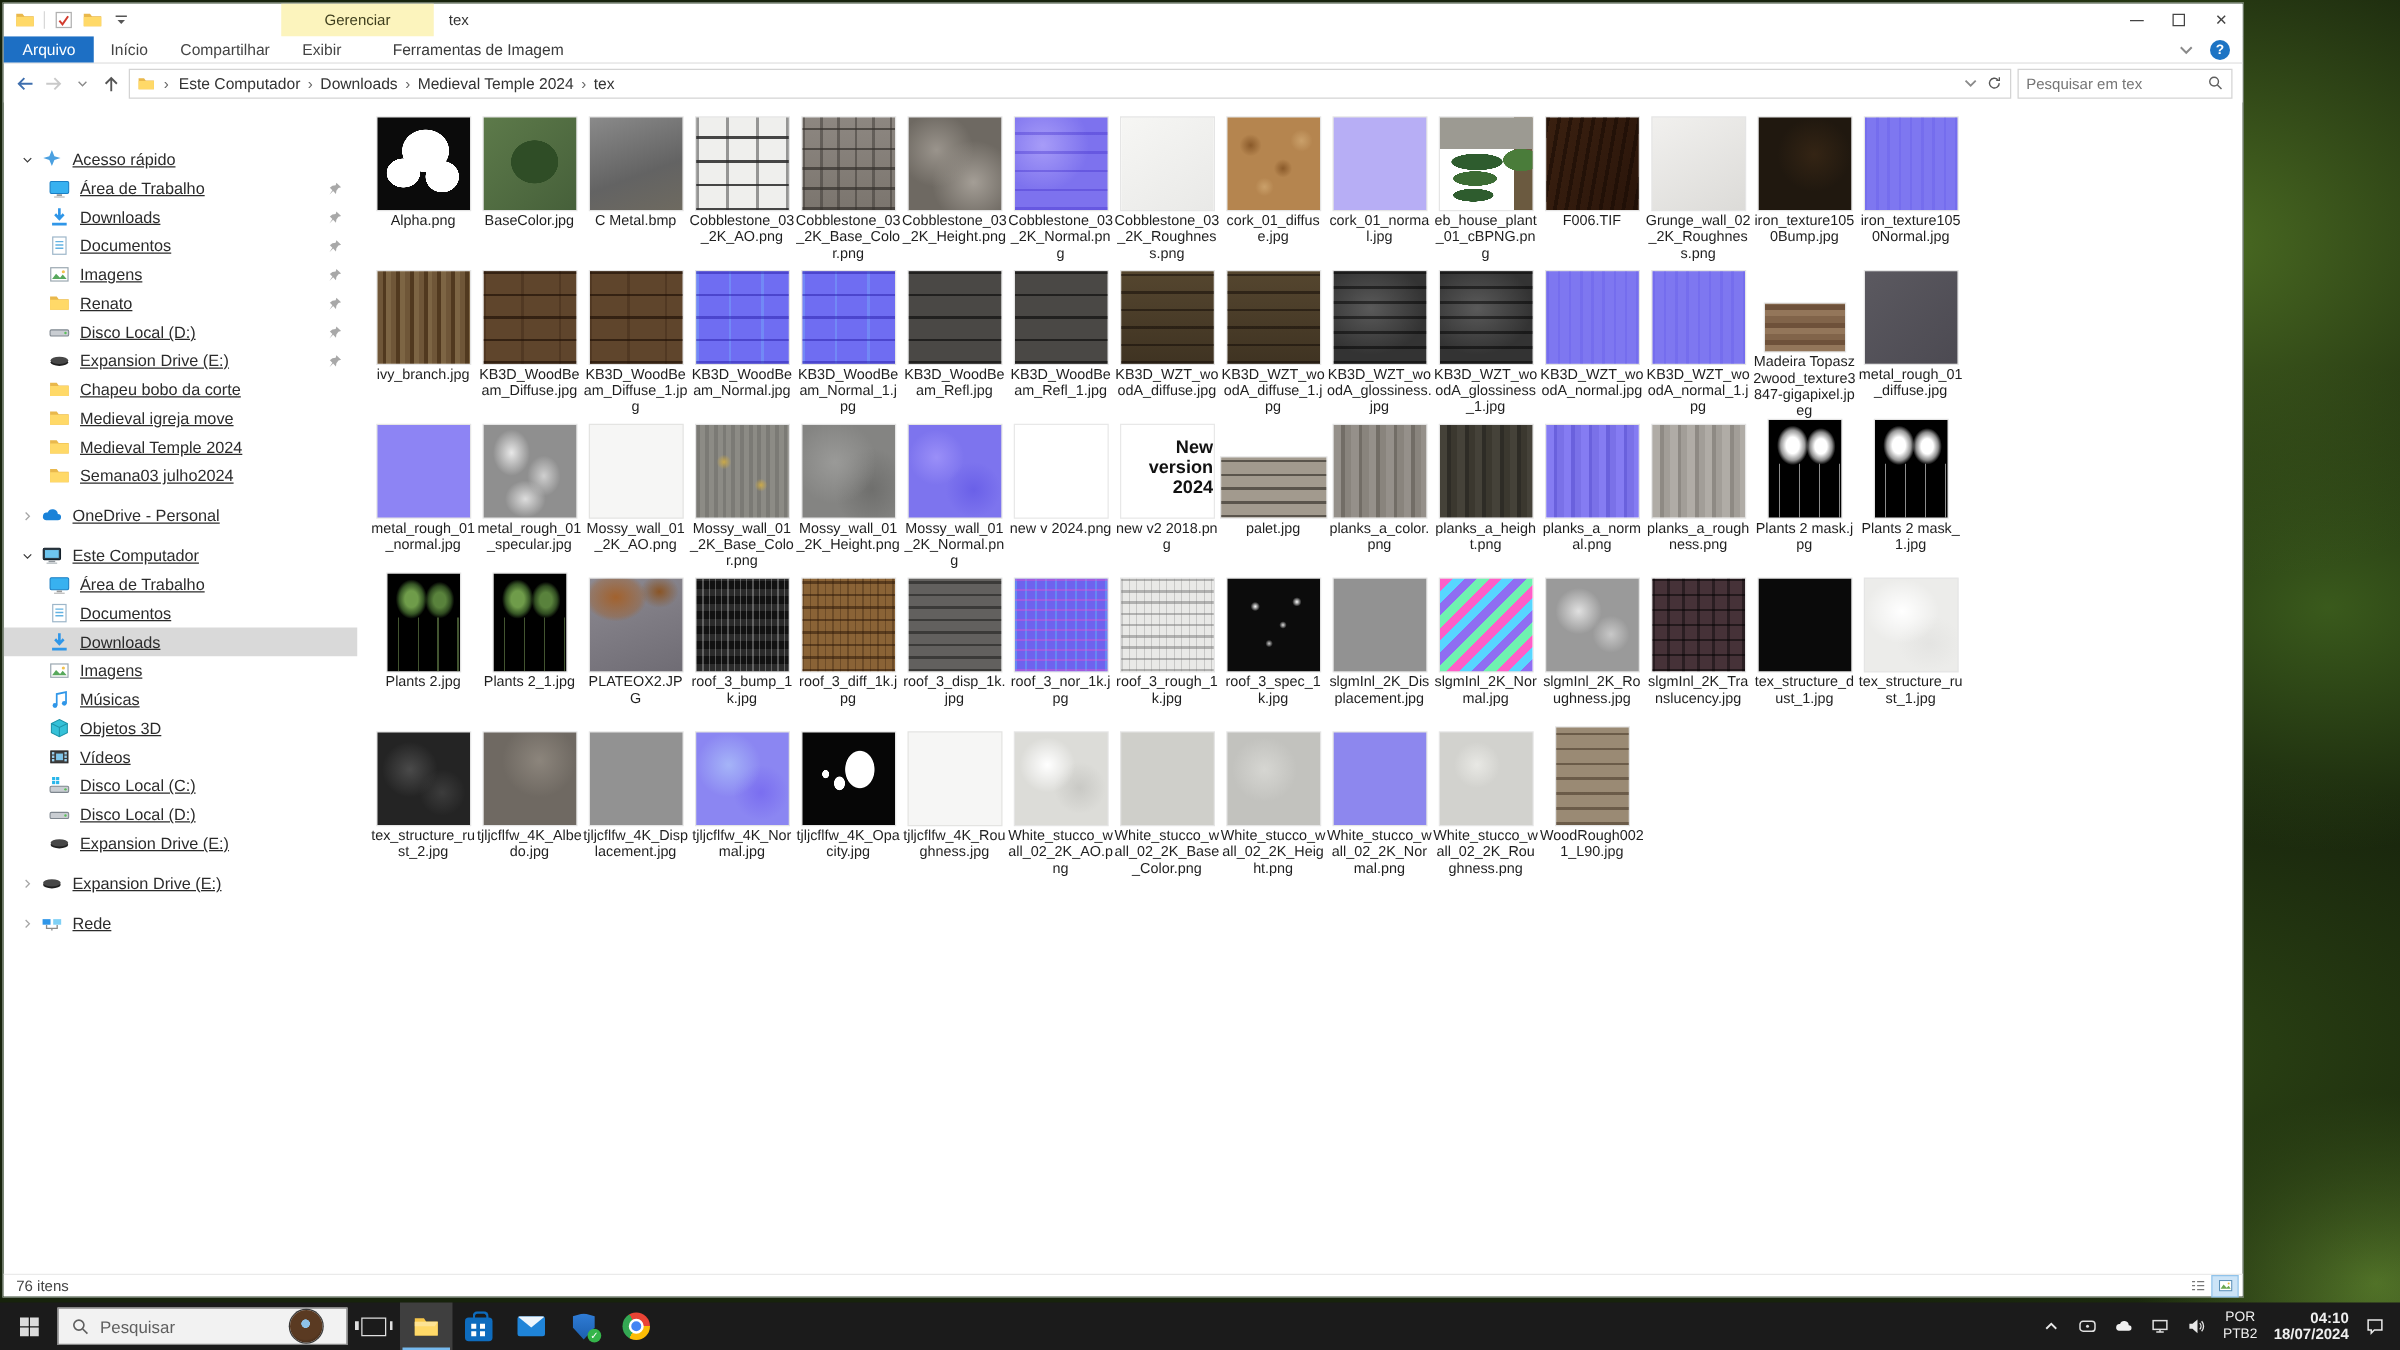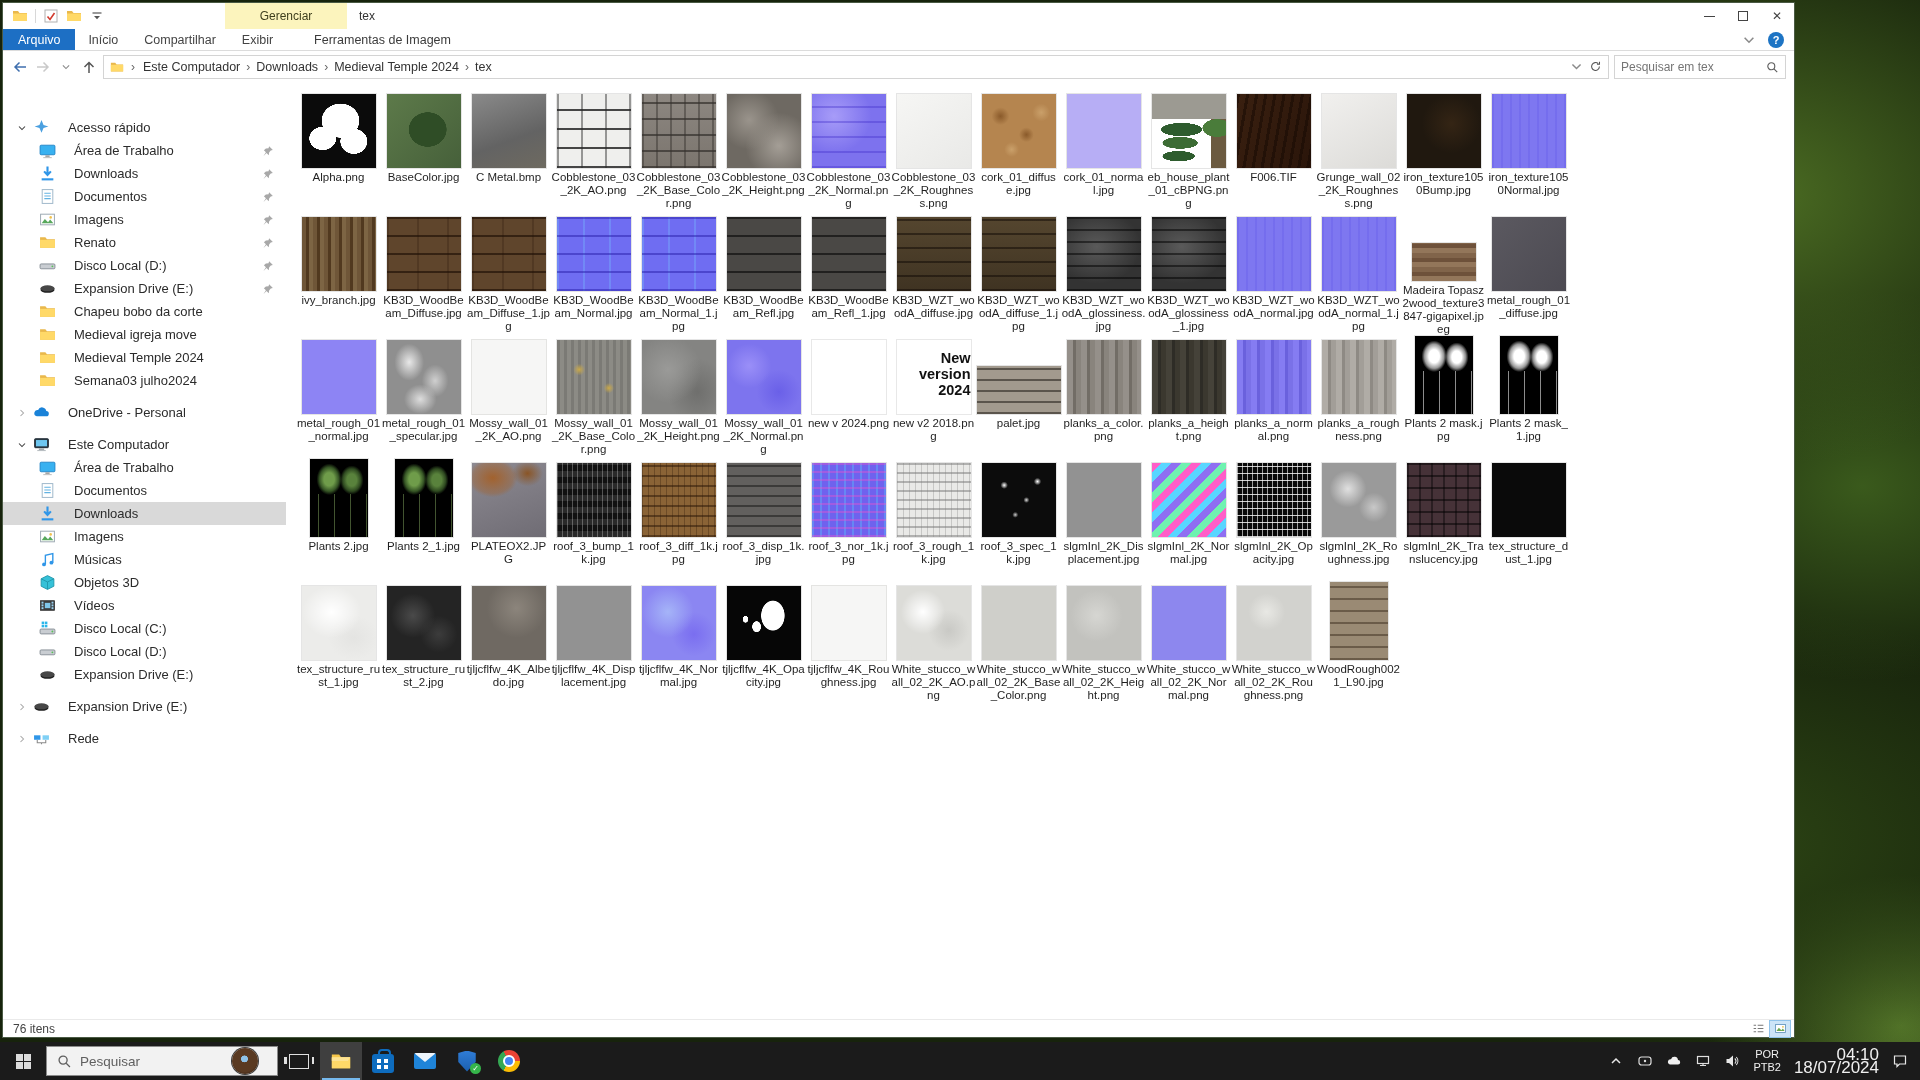"Acesso rápido" .side-label { margin-left: 18px -> 8px; text-decoration: none -> underline }
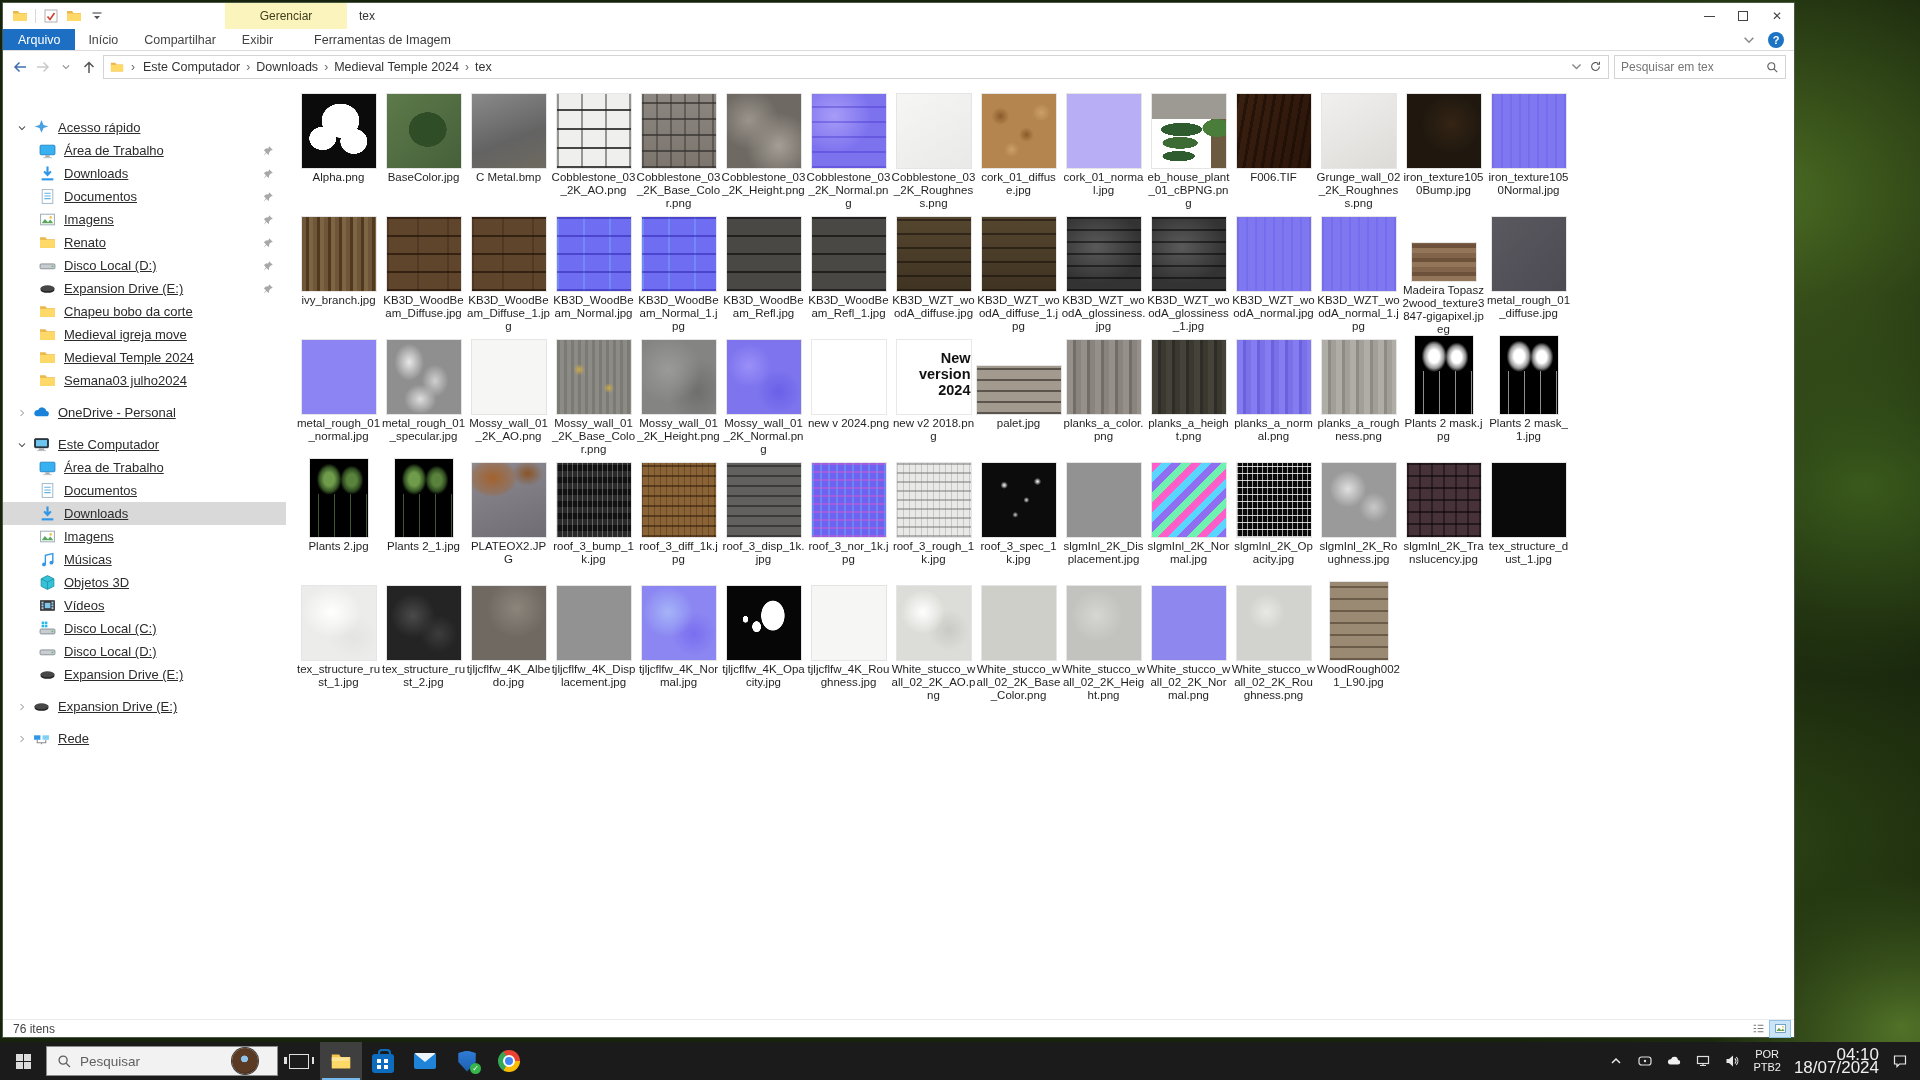"slgmInl_2K_Opacity.jpg" div.file { html: <div> <div> <div></div> </div> <div>slgmInl_2K_Opacity.jpg</div> </div> -> none }
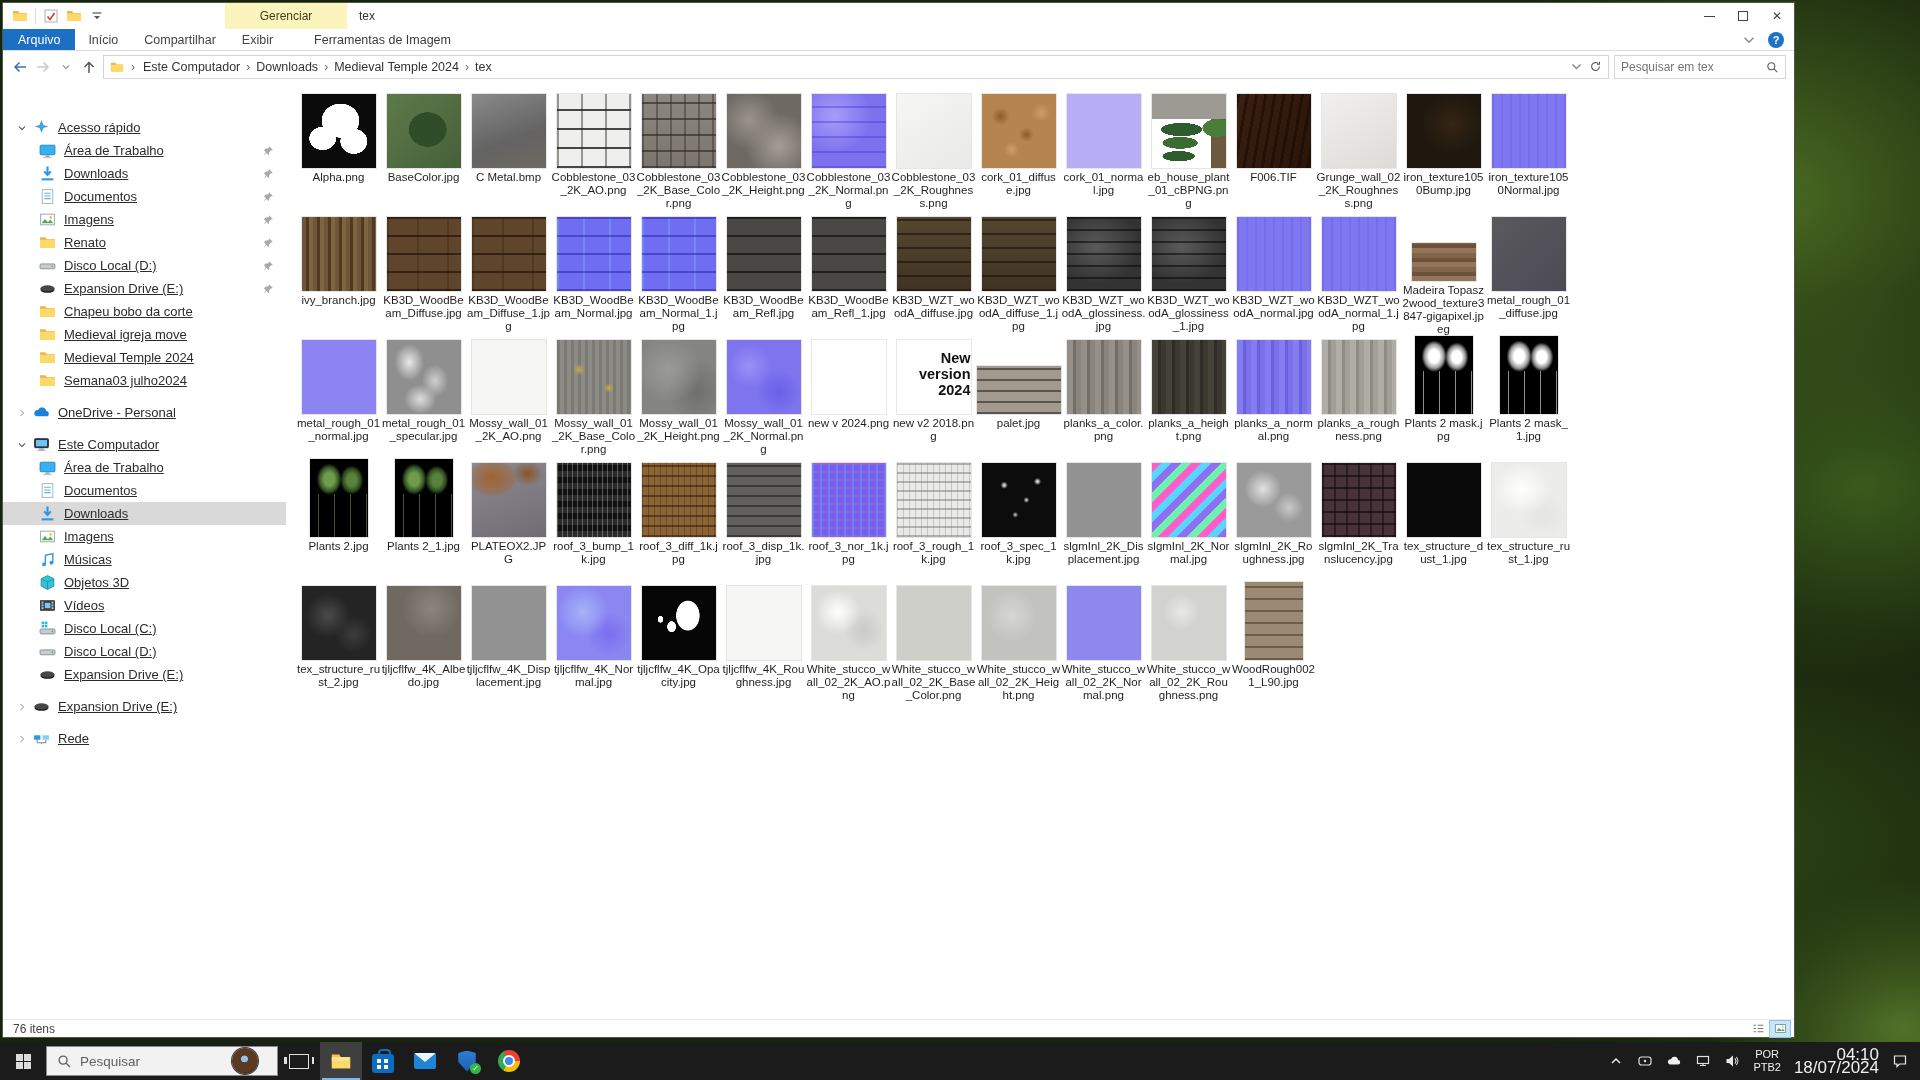"04:10" .tray-clock { font-size: 17px -> 12px; font-weight: none -> bold }
